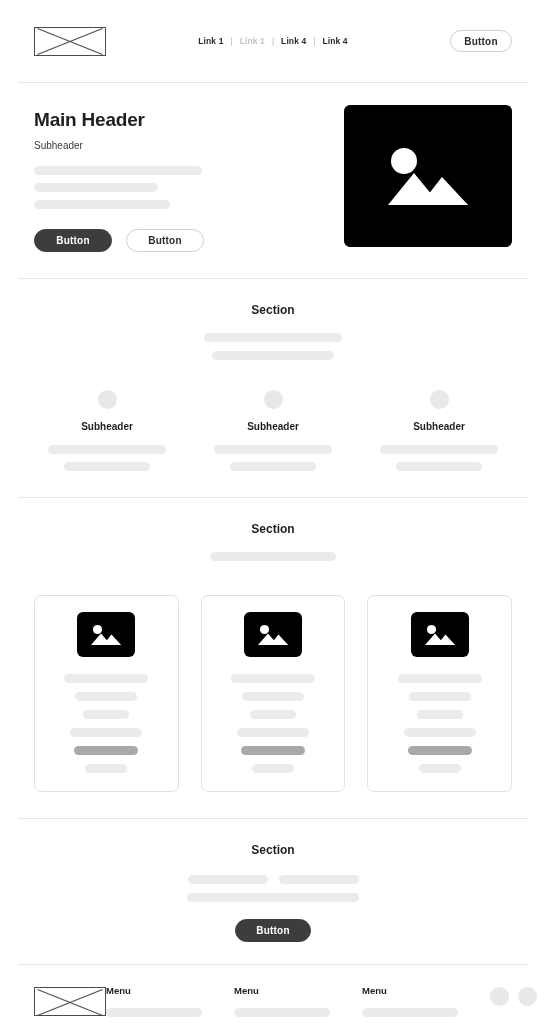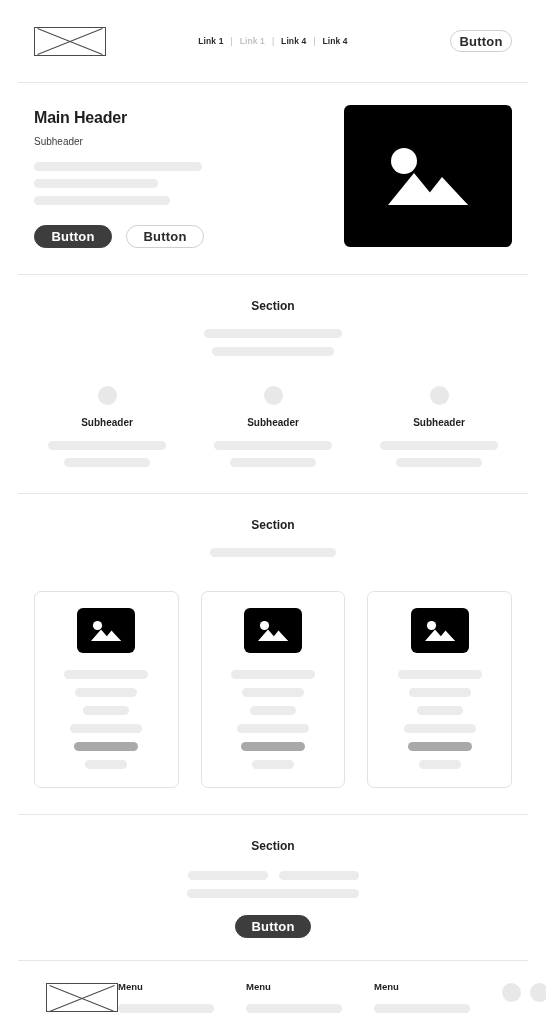"Button" .btn { font-size: 13px -> 10px }
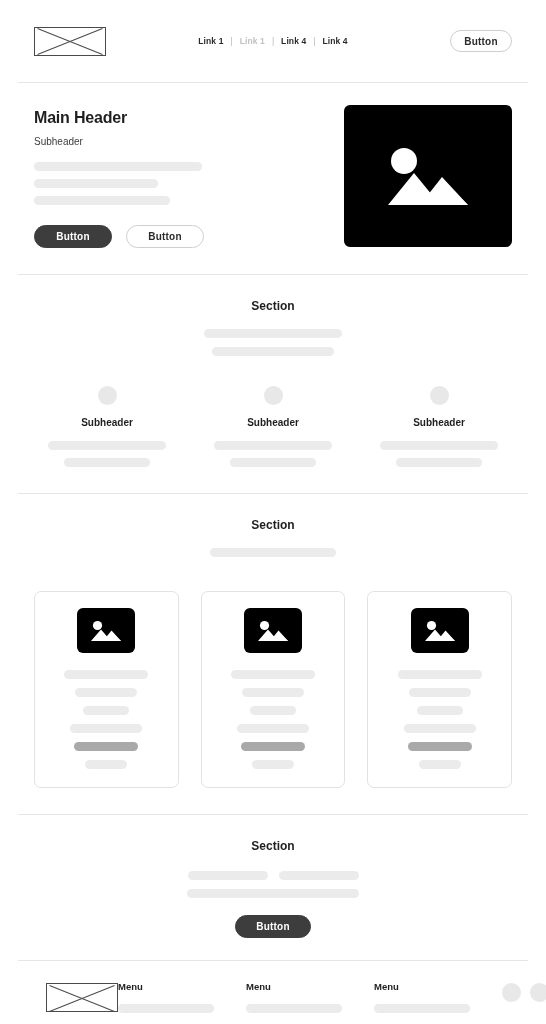"Main Header" .hero-title { font-size: 16px -> 19px }
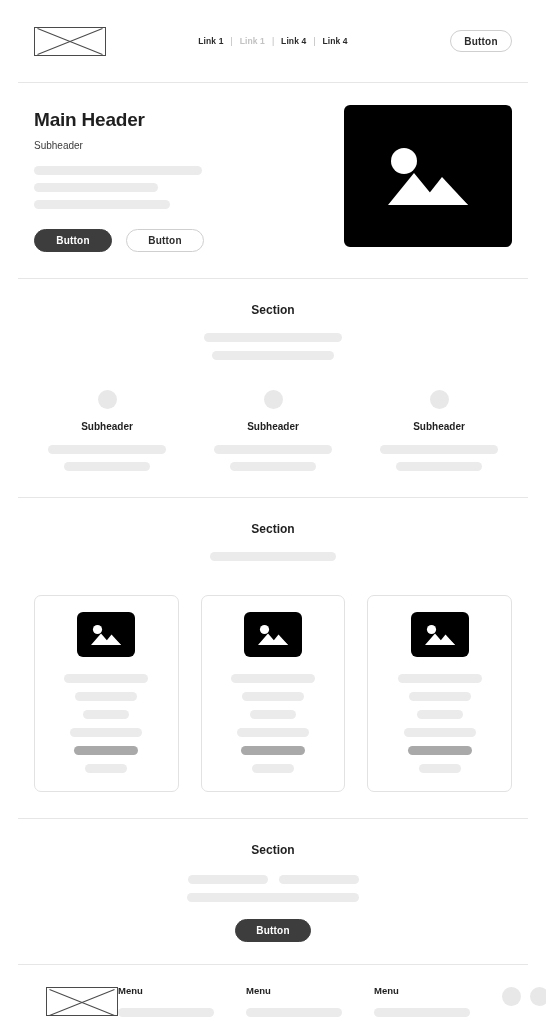"Menu" .footer { margin-left: 12px -> none }
